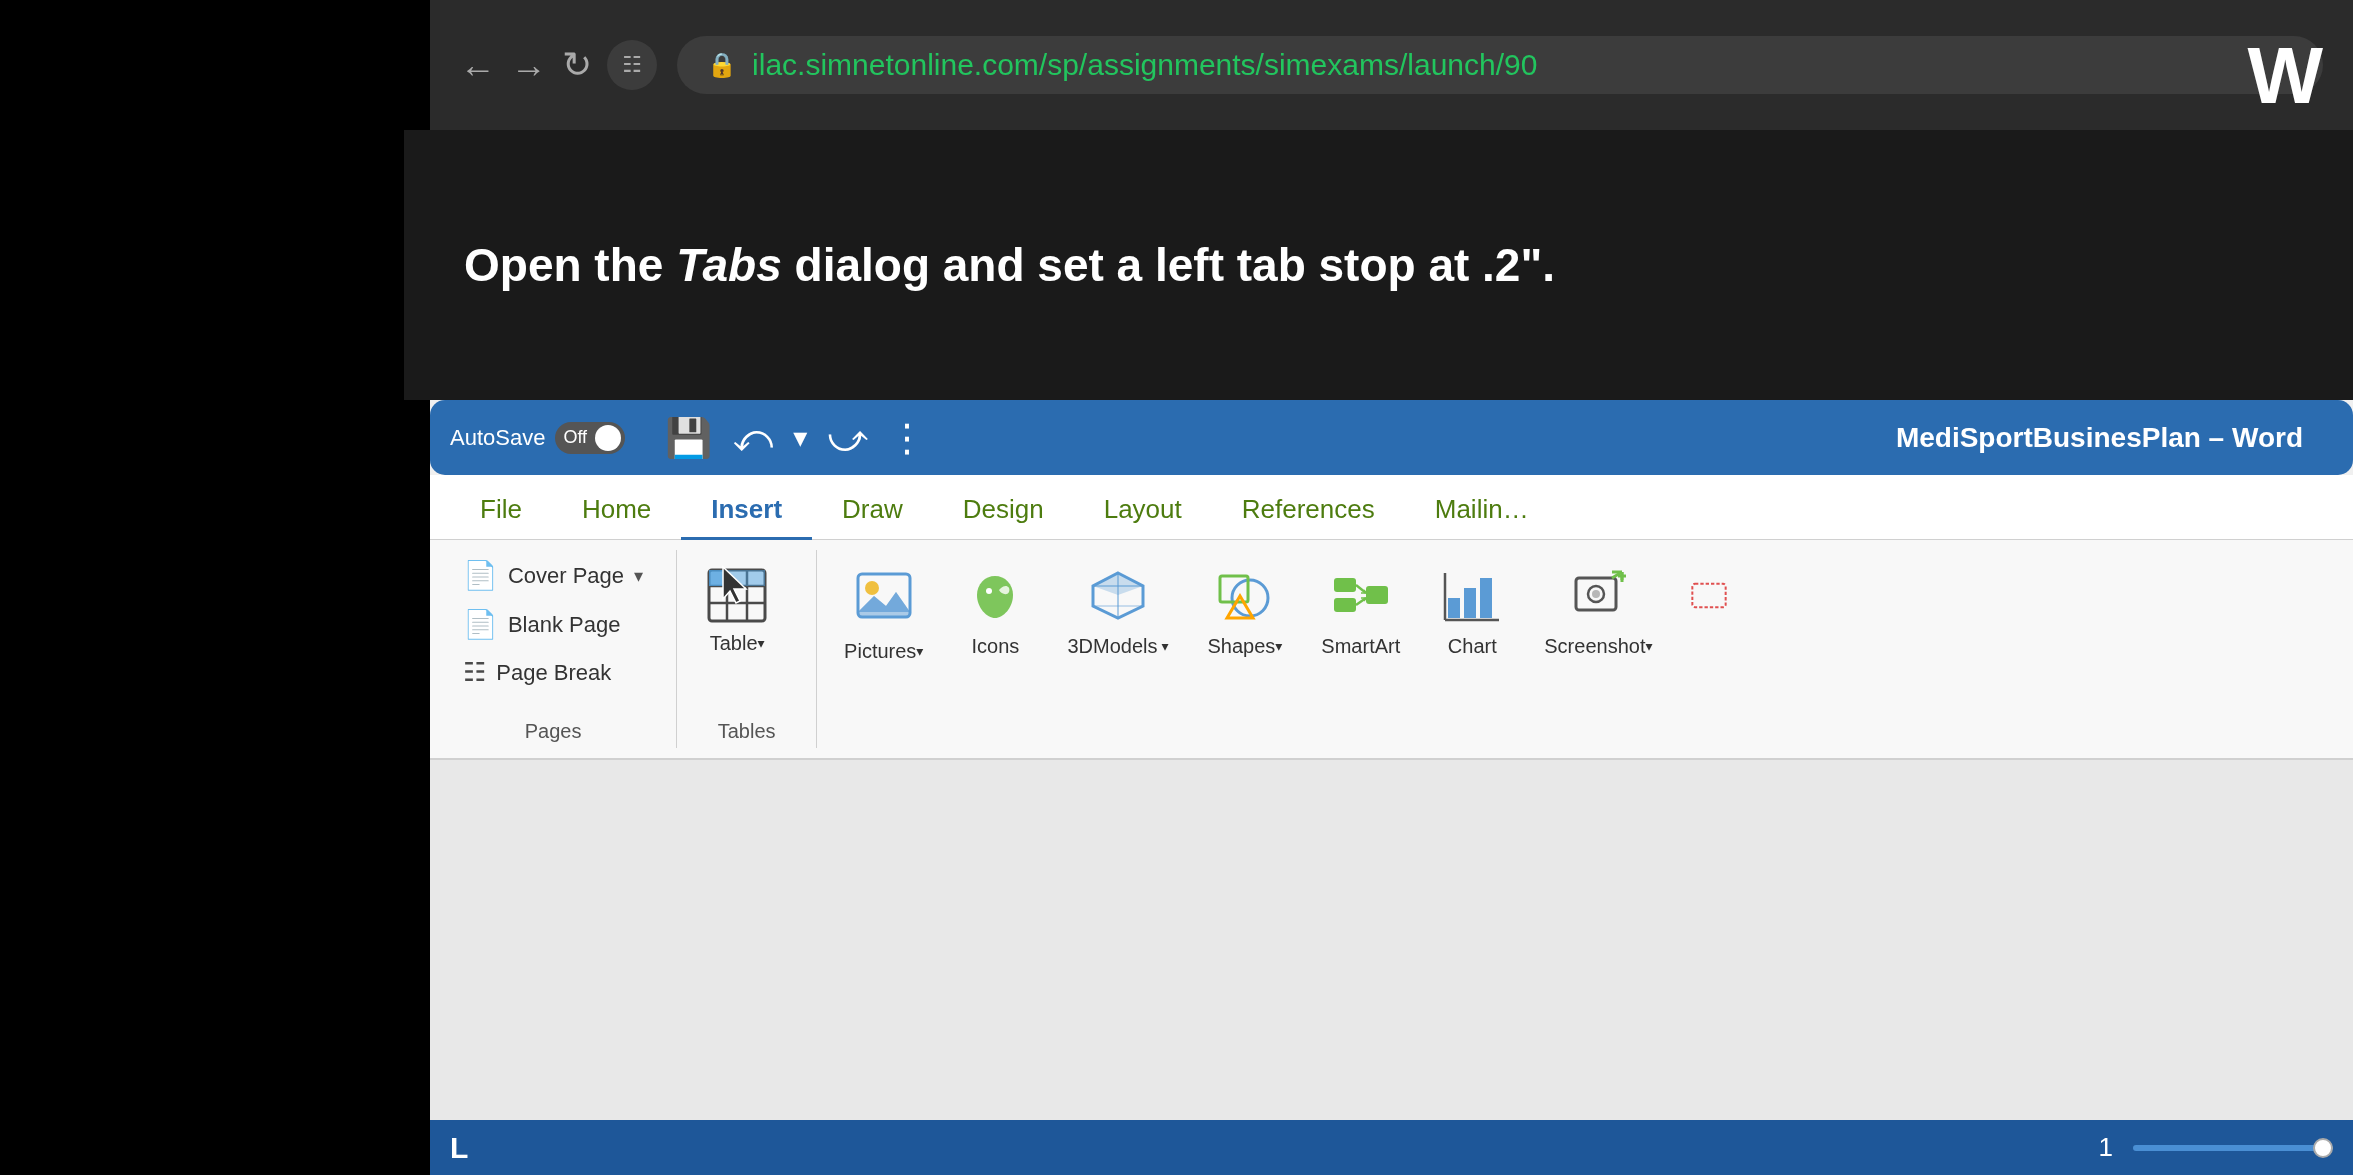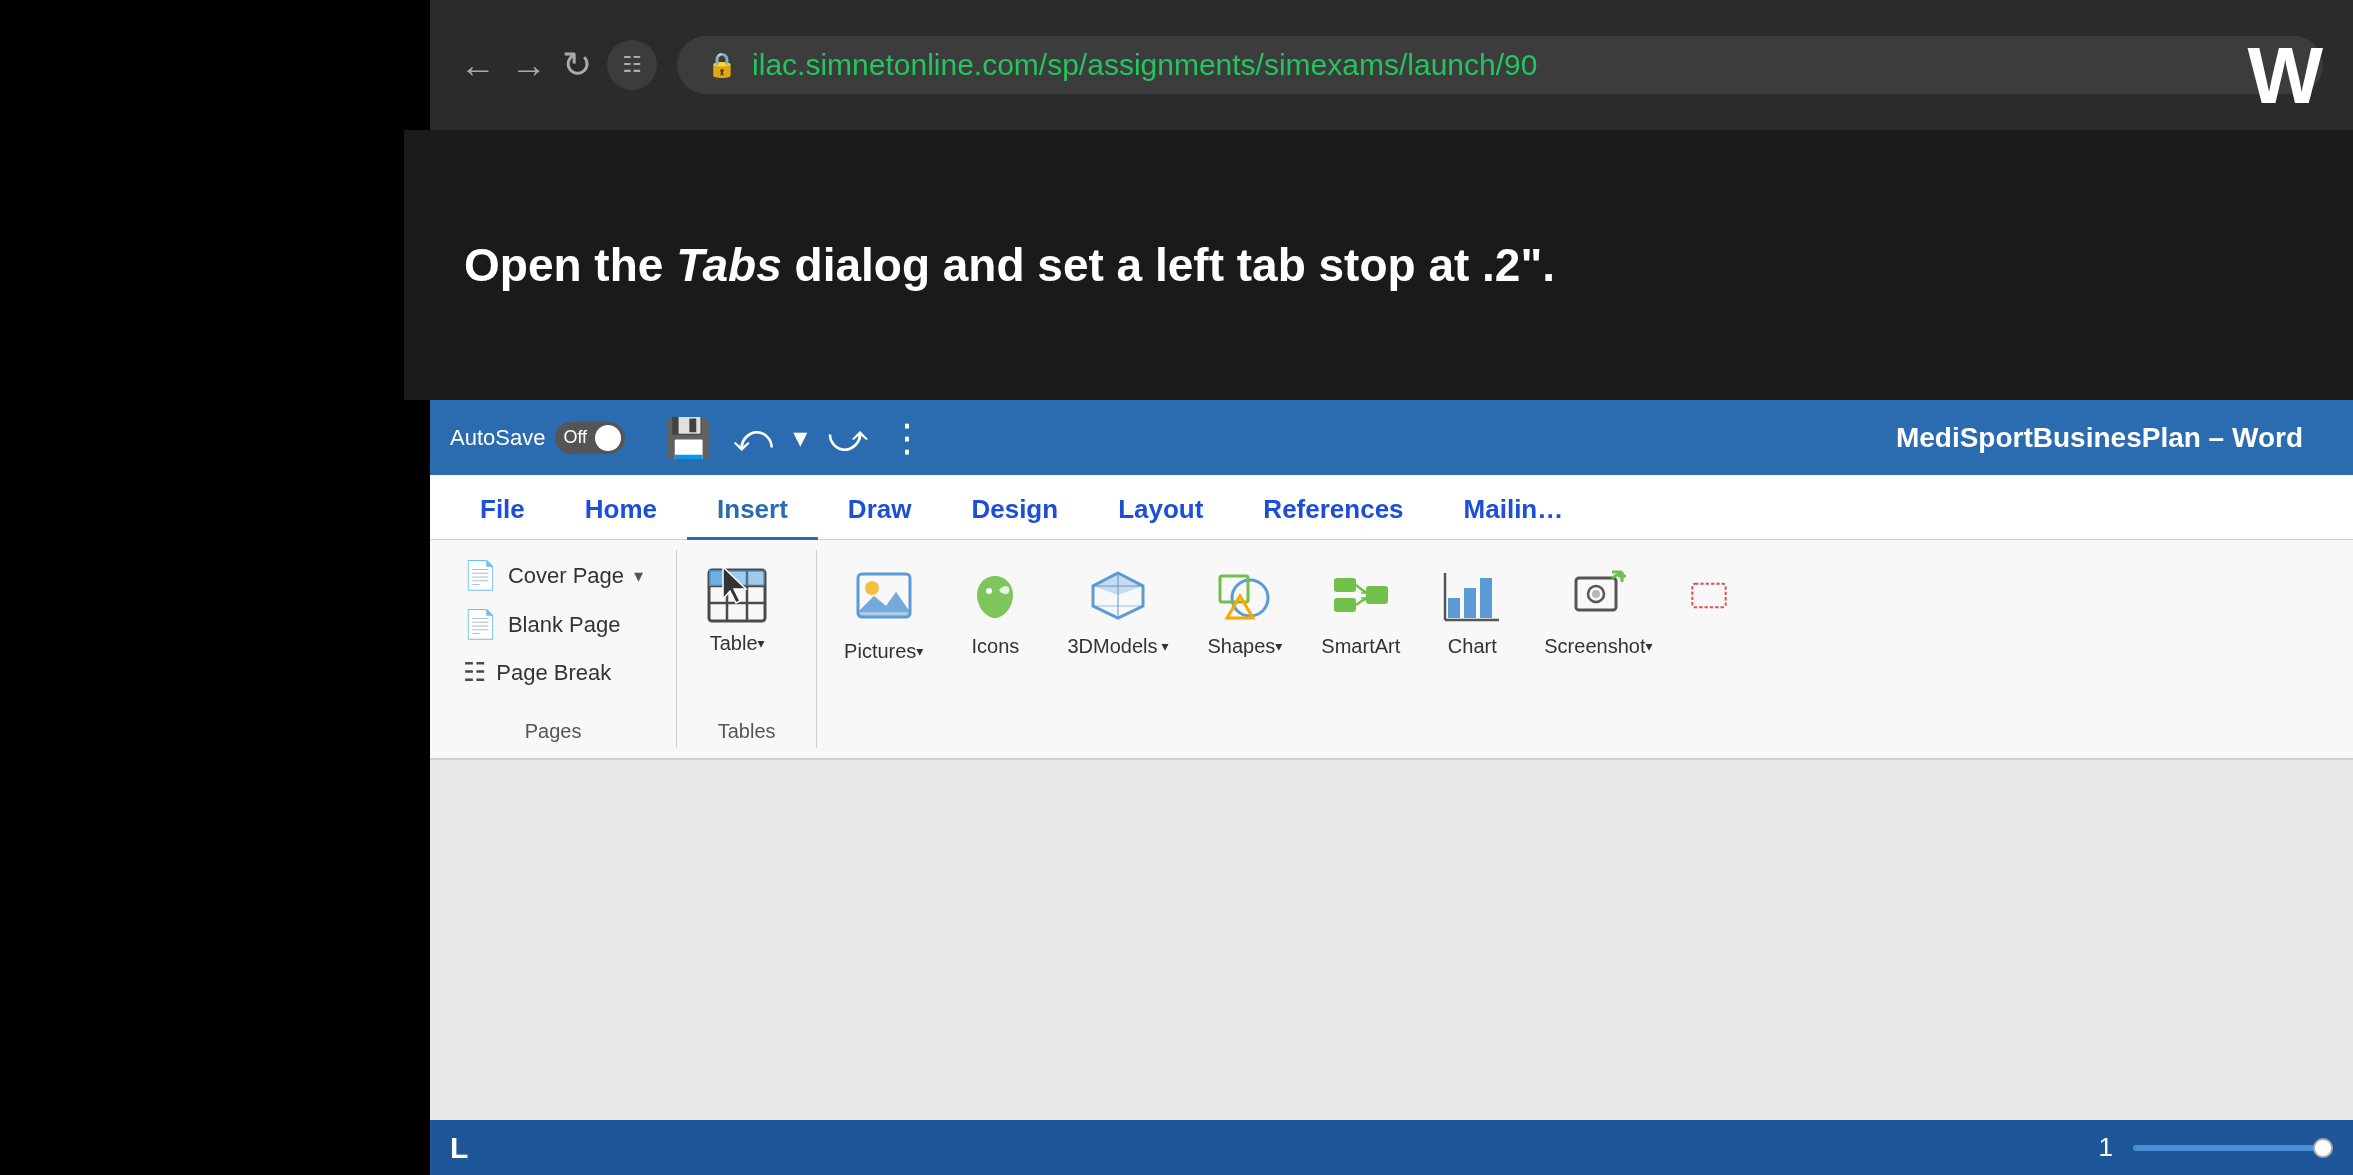"AutoSave" .title-bar { border-radius: none -> 15px }
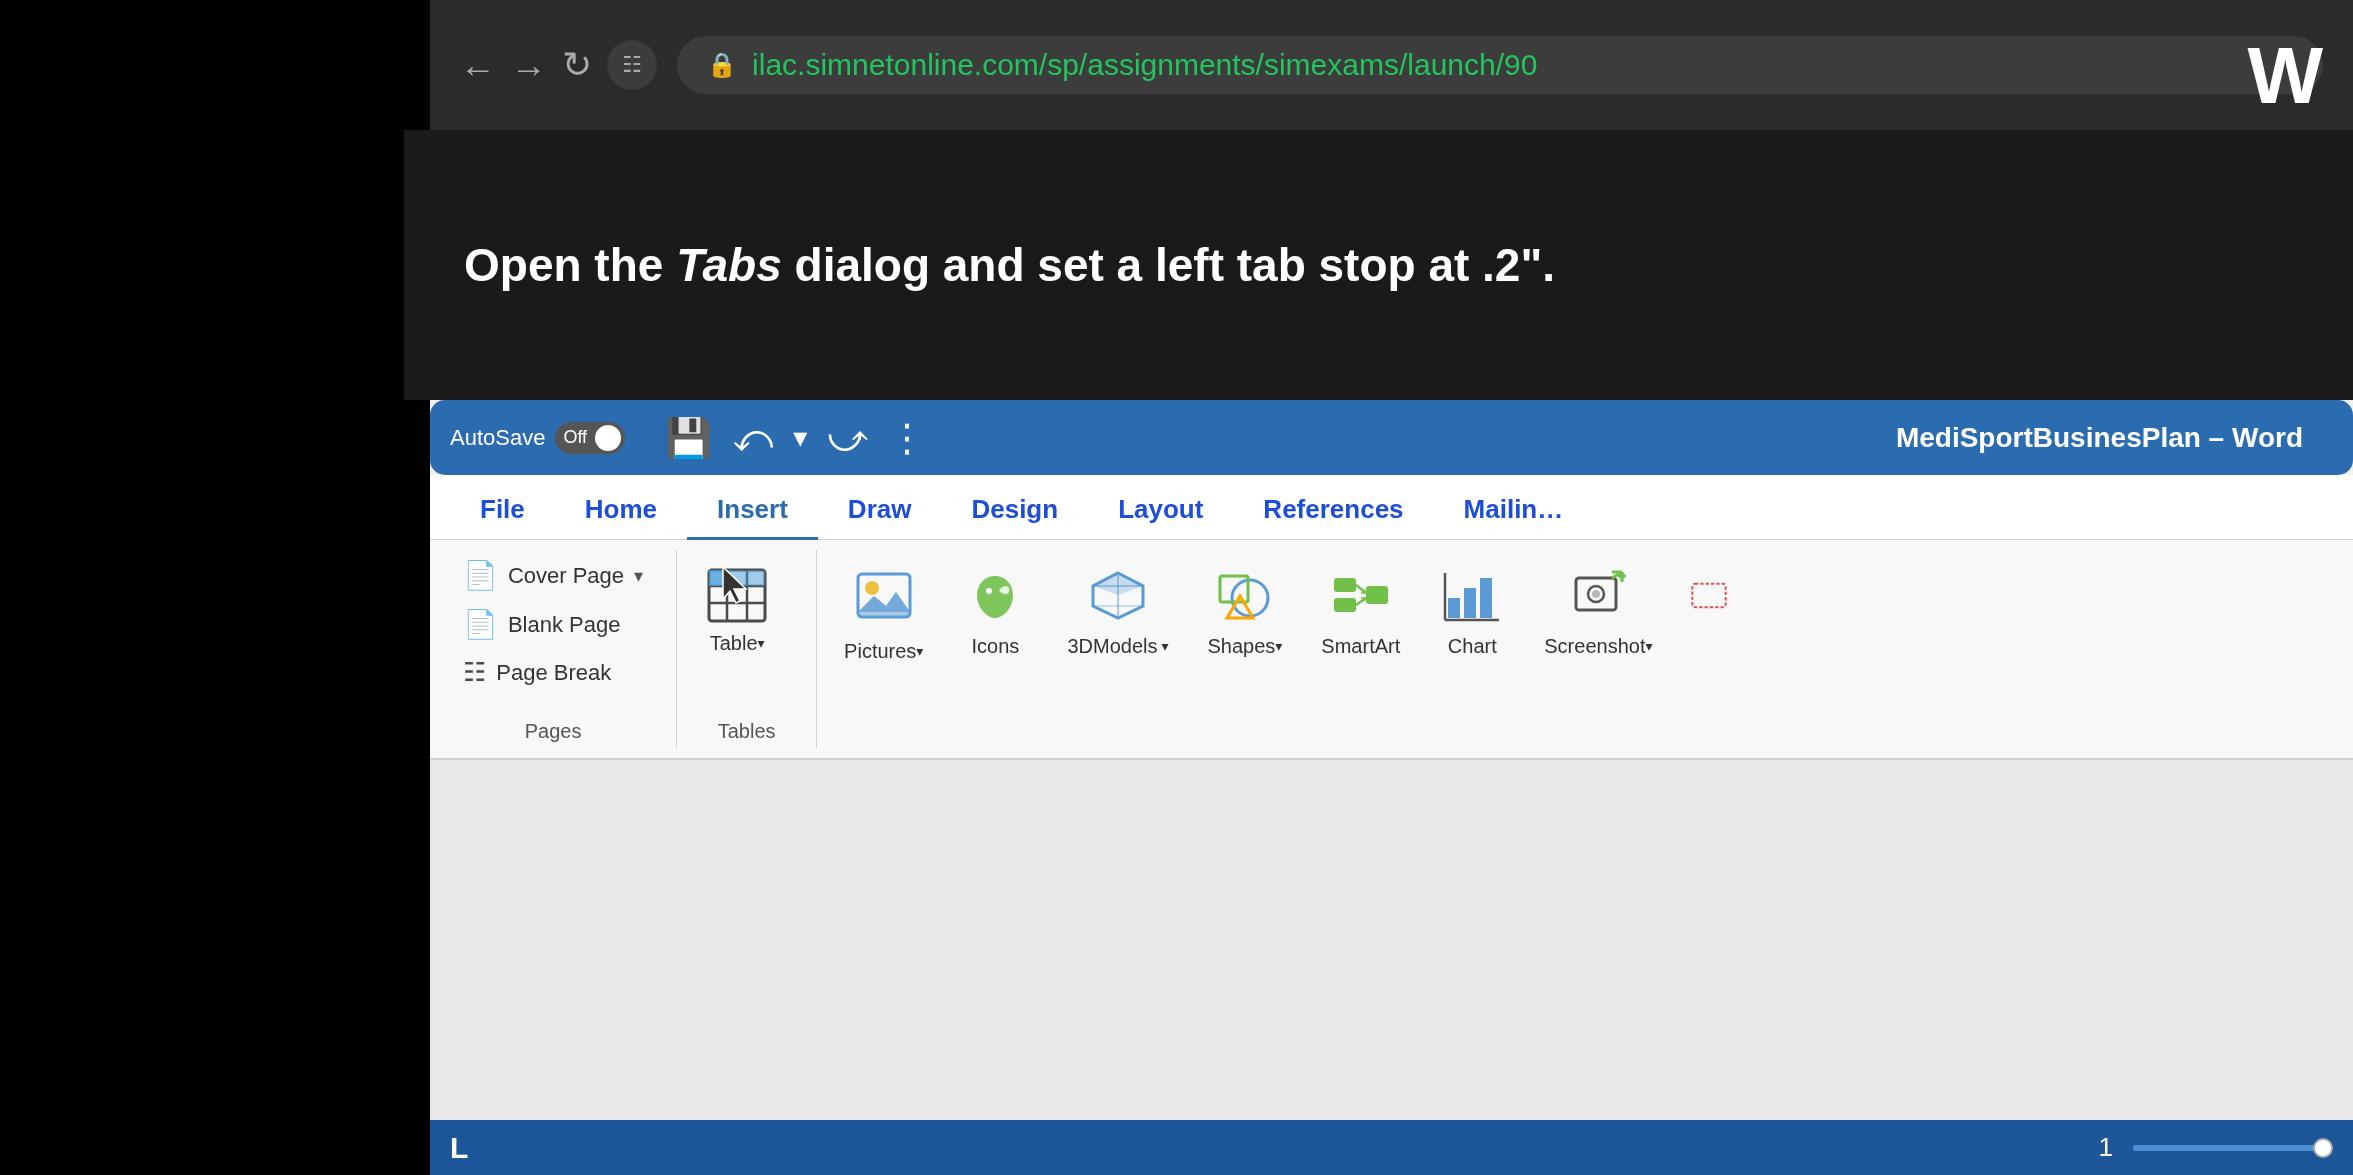"File" .ribbon-tab { color: #1d4ed8 -> #4d7c0f; font-weight: bold -> none }
